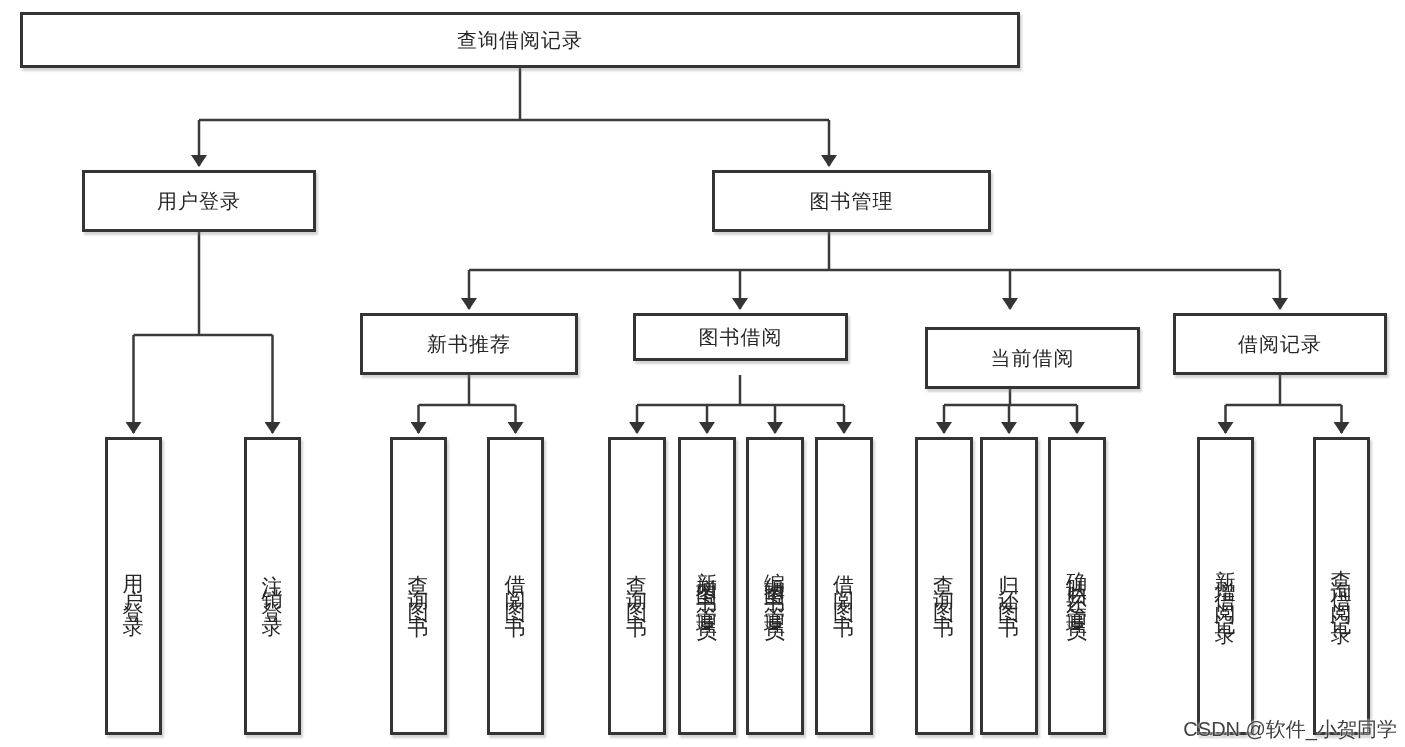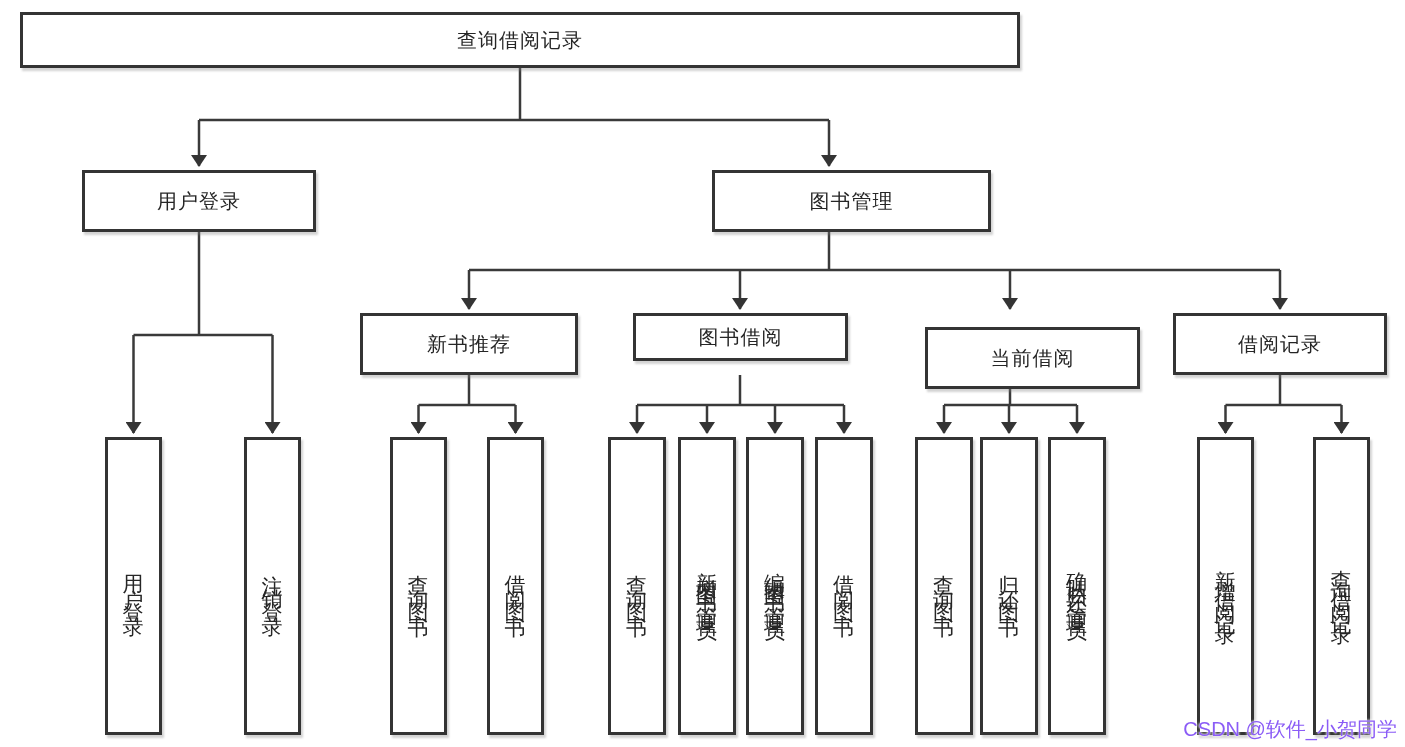"CSDN @软件_小贺同学" .watermark { color: #8b5cf6 -> #404040 }
